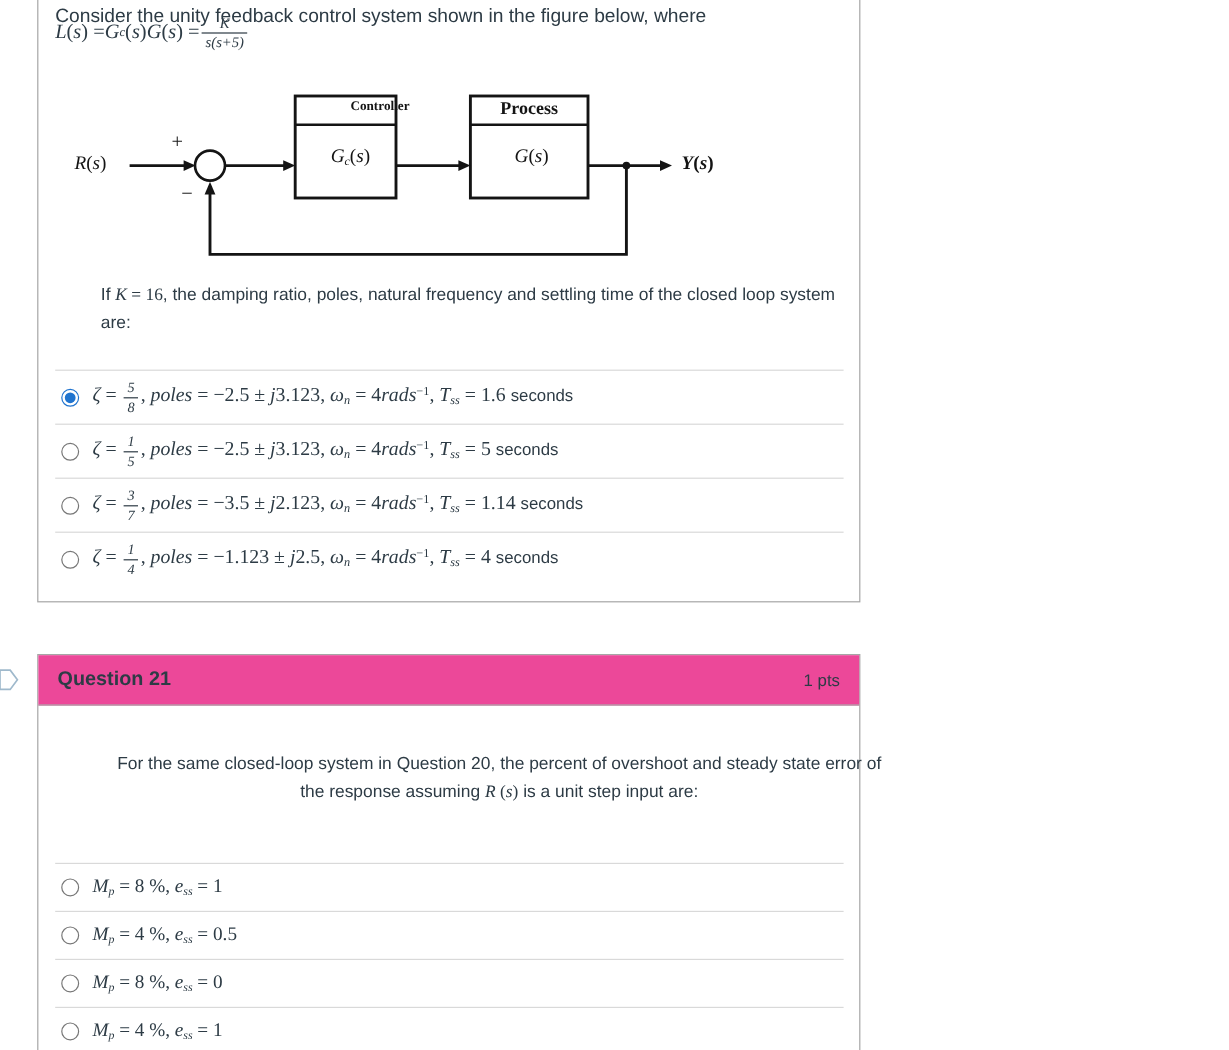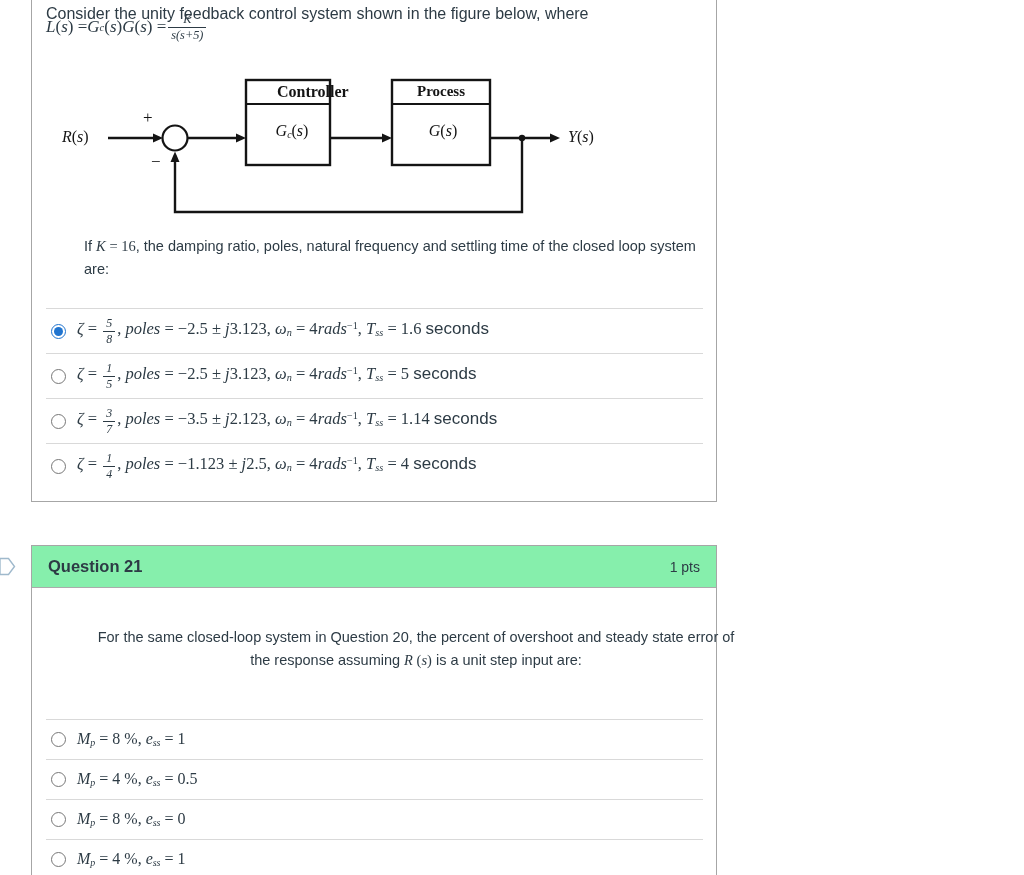"Controller" .ctitle { font-size: 16px -> 11px; left: 171px -> 186px }
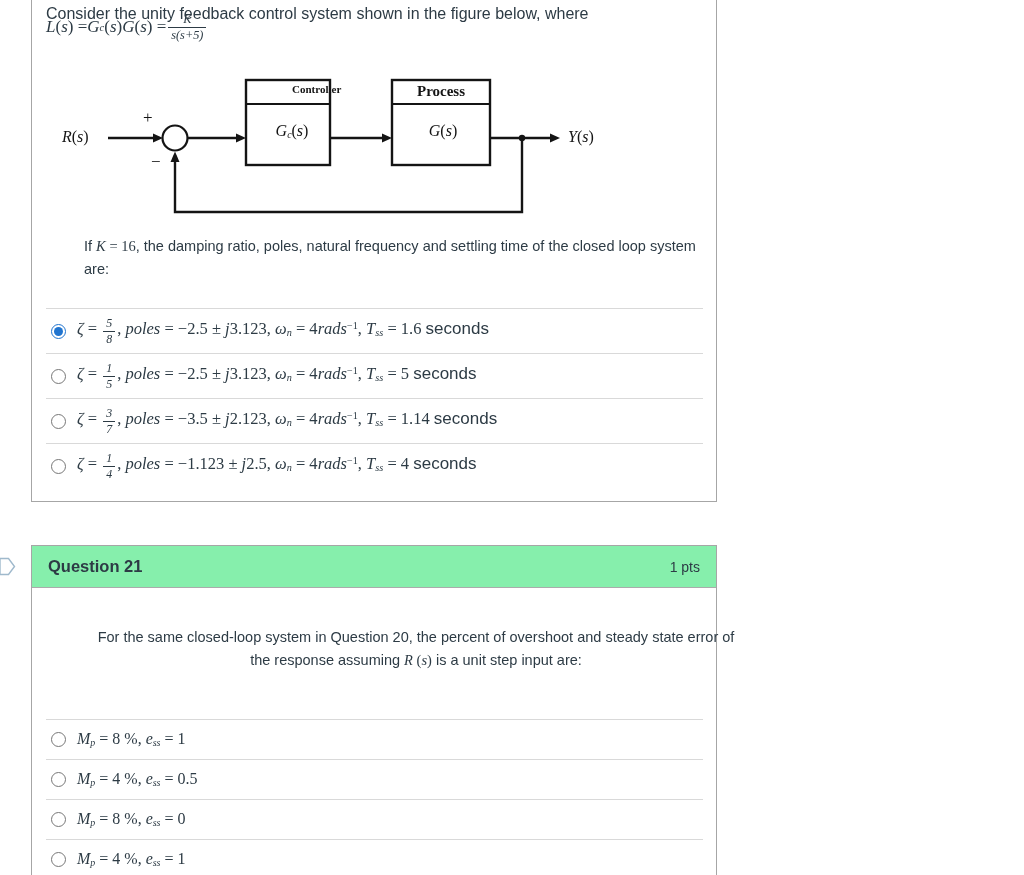"Y(s)" .output-label { font-weight: none -> bold }
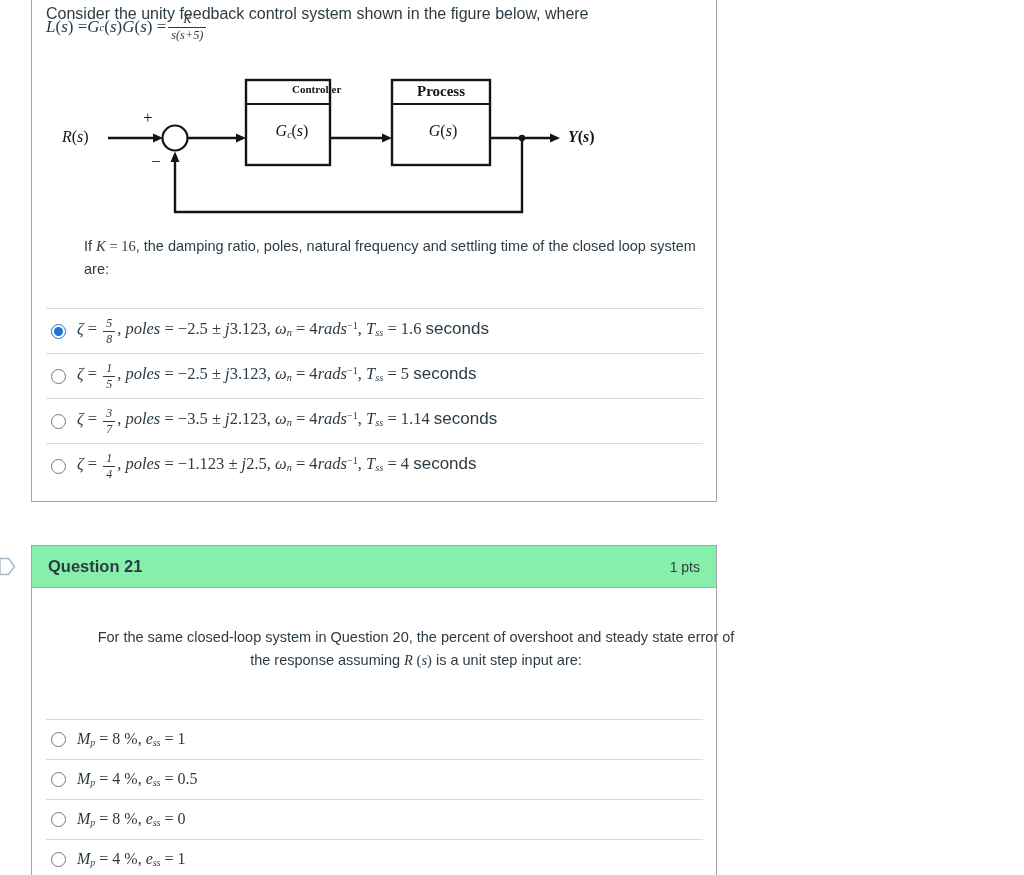"seconds" .run-unit { font-size: 17px -> 14px }
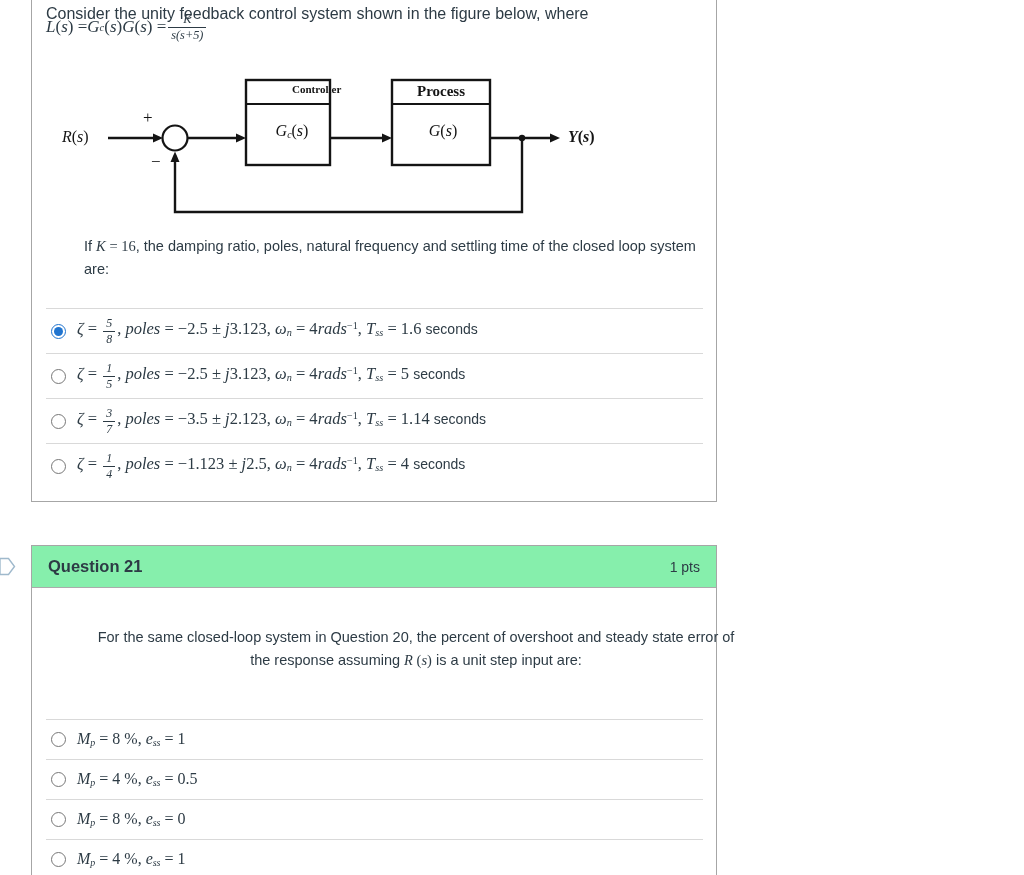"Question 21" .qheader { background: #86efac -> #ec4899 }
